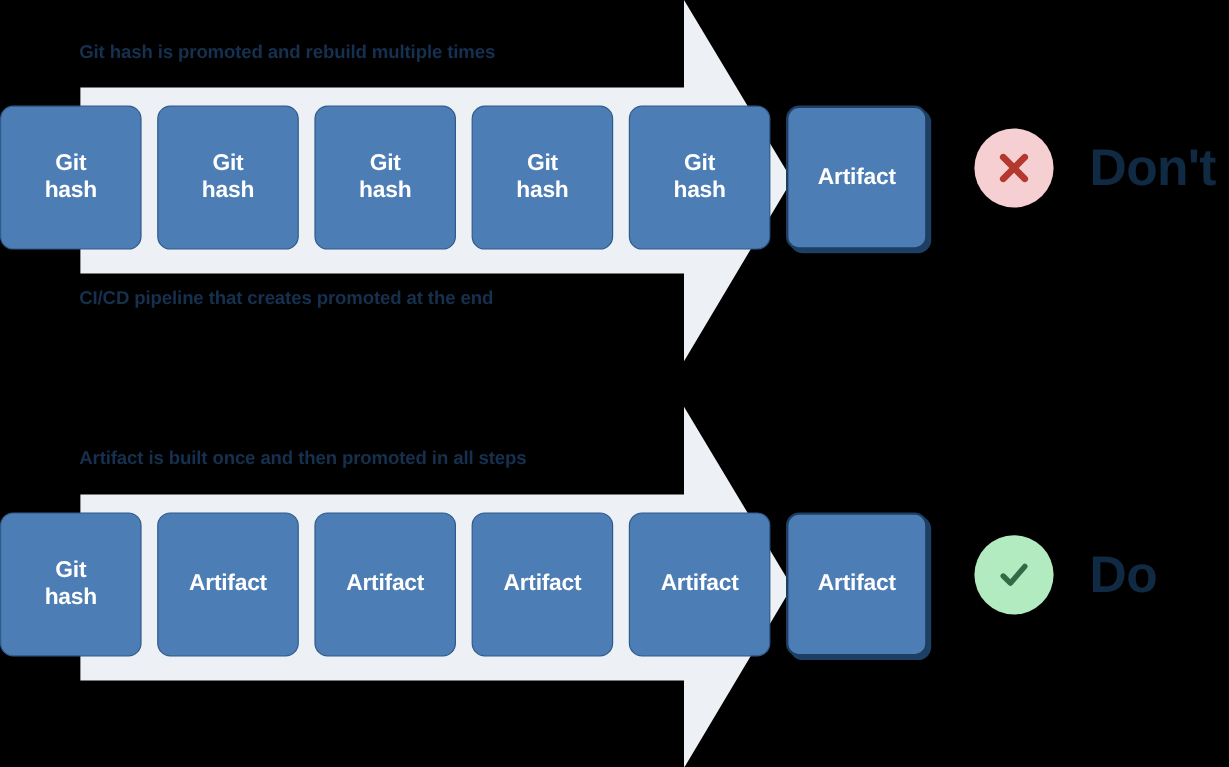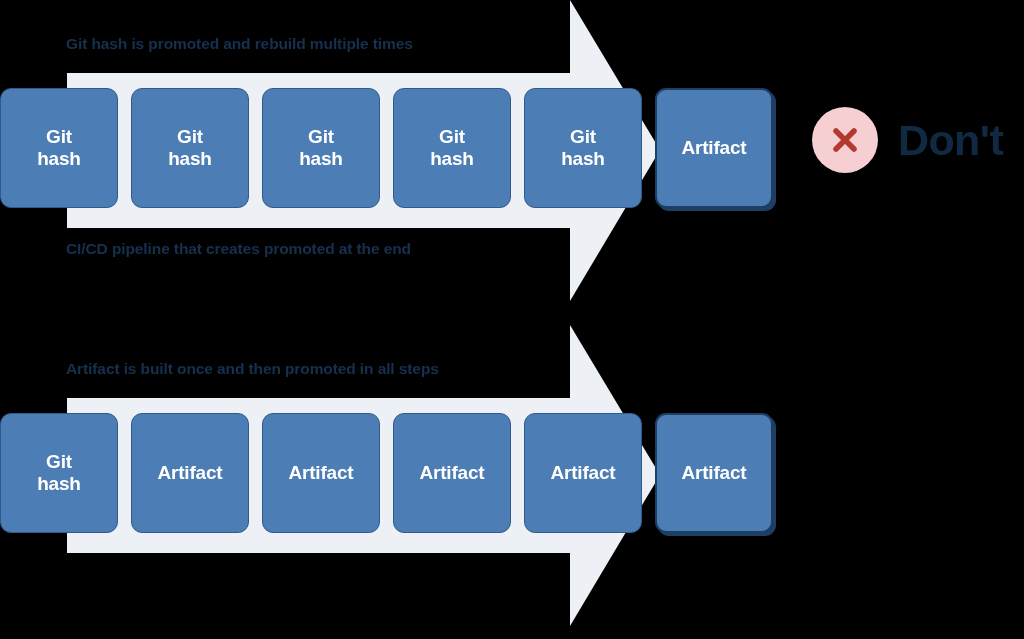"Don't" .verdict { gap: 20px -> 30px }
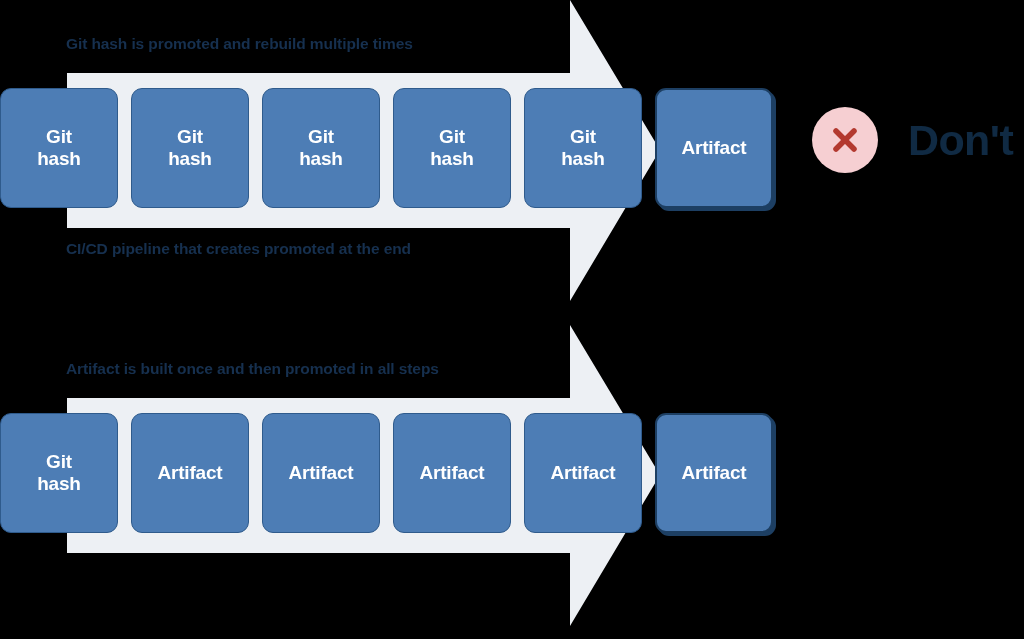"Artifact is built once and" .row-do { top: 325px -> 339px }
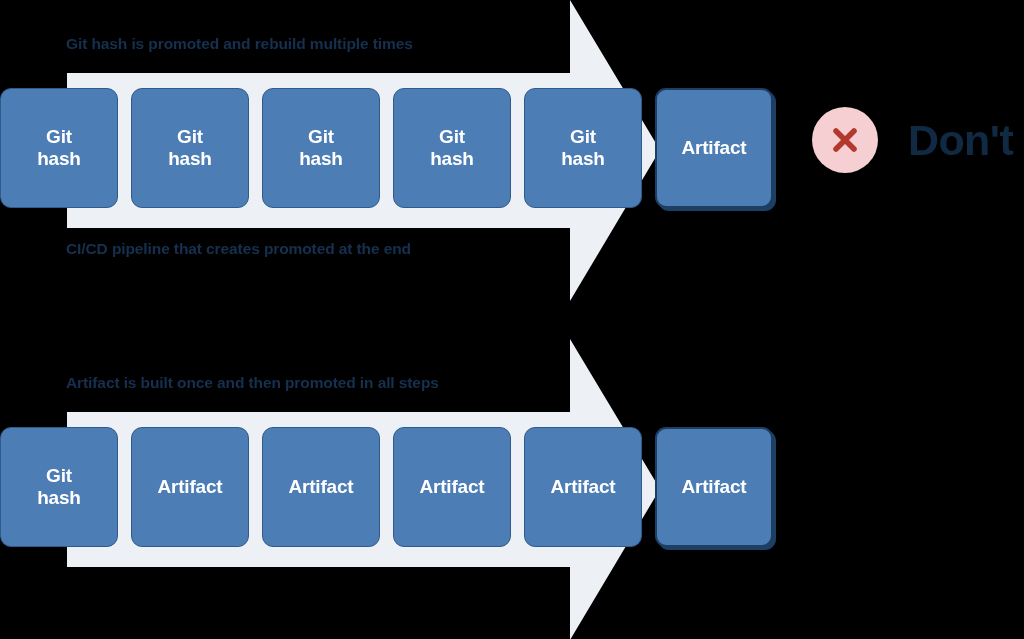"Do" div.verdict { html: none -> <div> <div> <svg> <polyline></polyline> </svg> </div> <div>Do</div> </div> }
